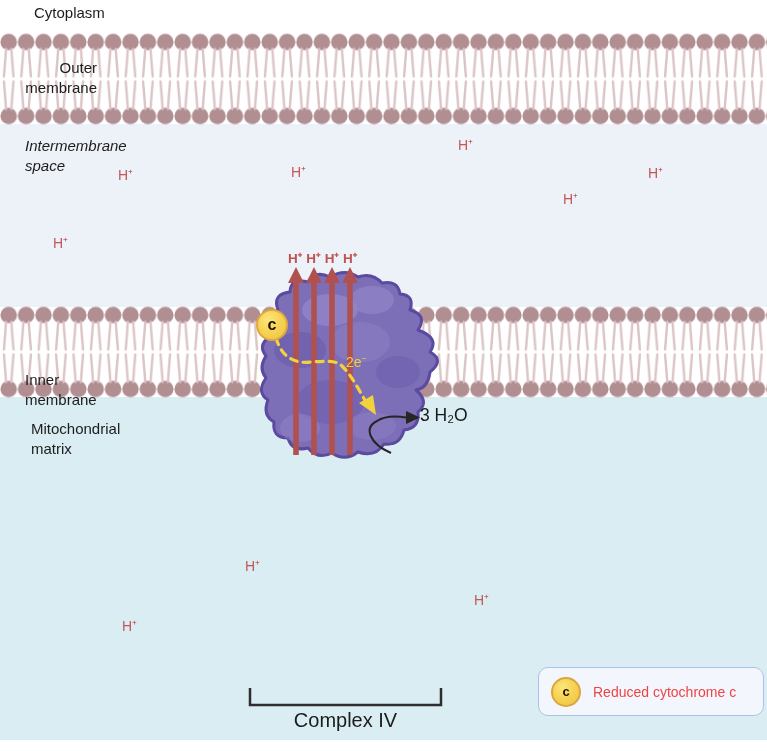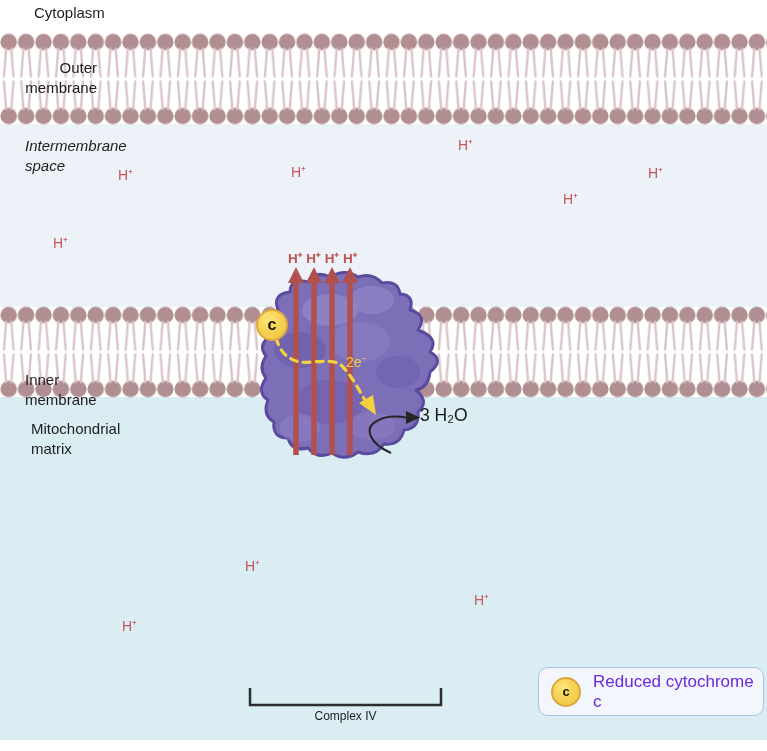"Reduced cytochrome c" .legend-text { color: #6d28d9 -> #ef4444; font-size: 17px -> 14px }
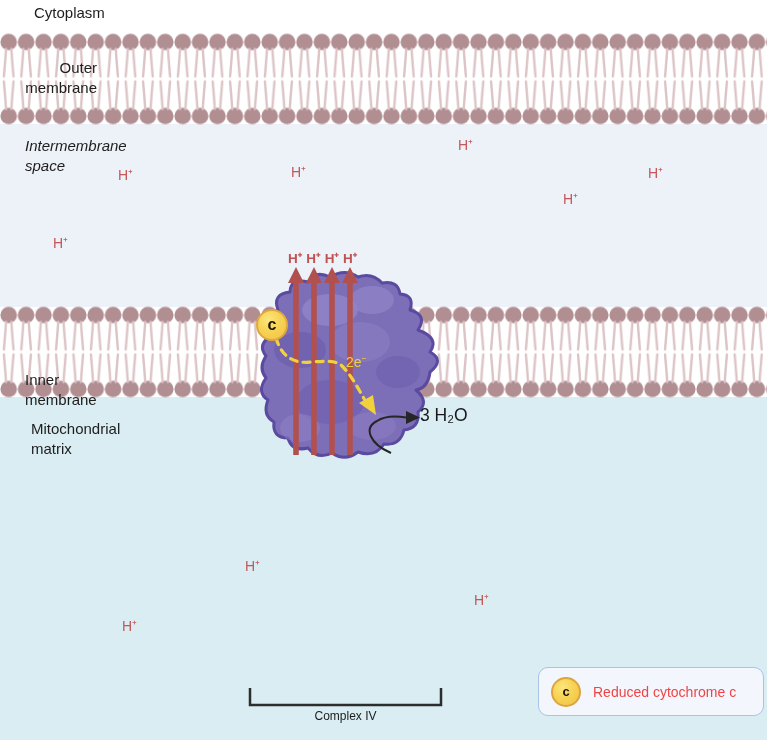"Complex IV" .complex-label { font-size: 12px -> 20px }
